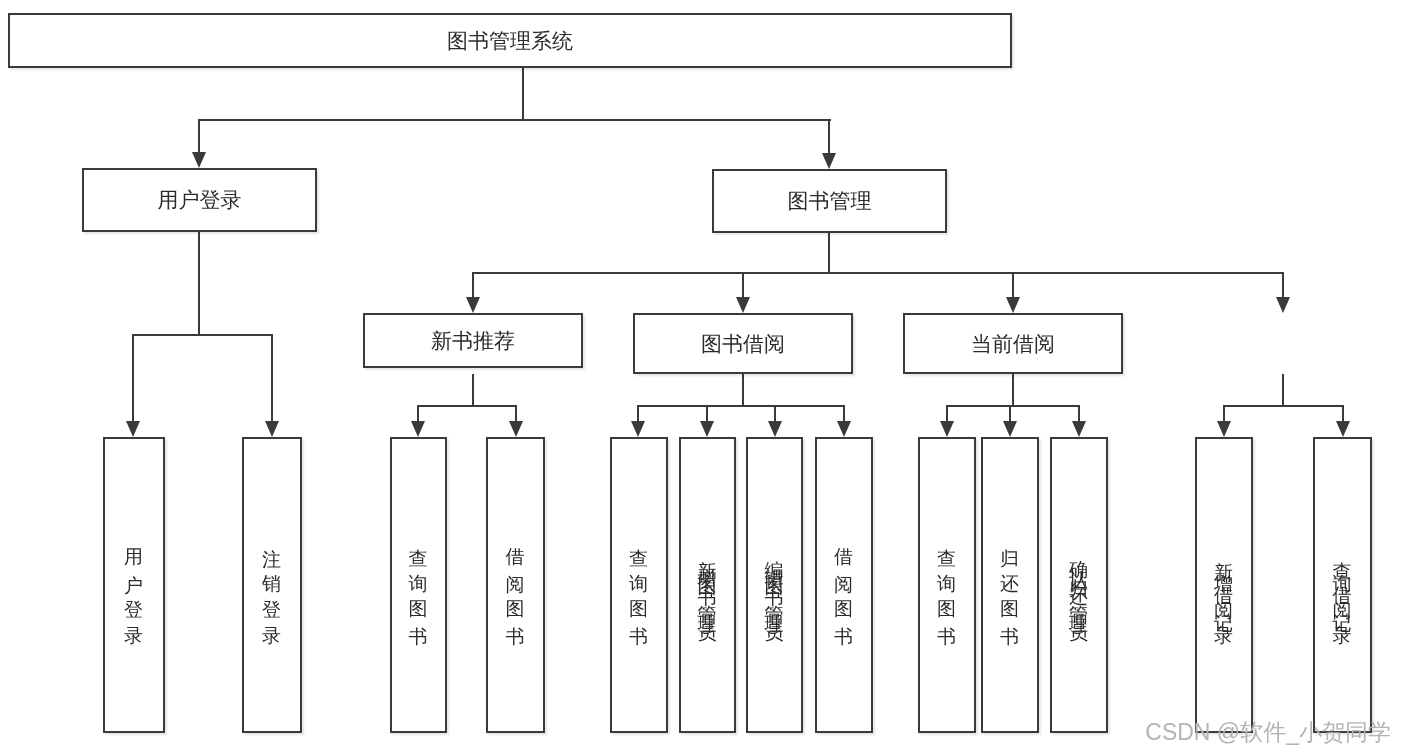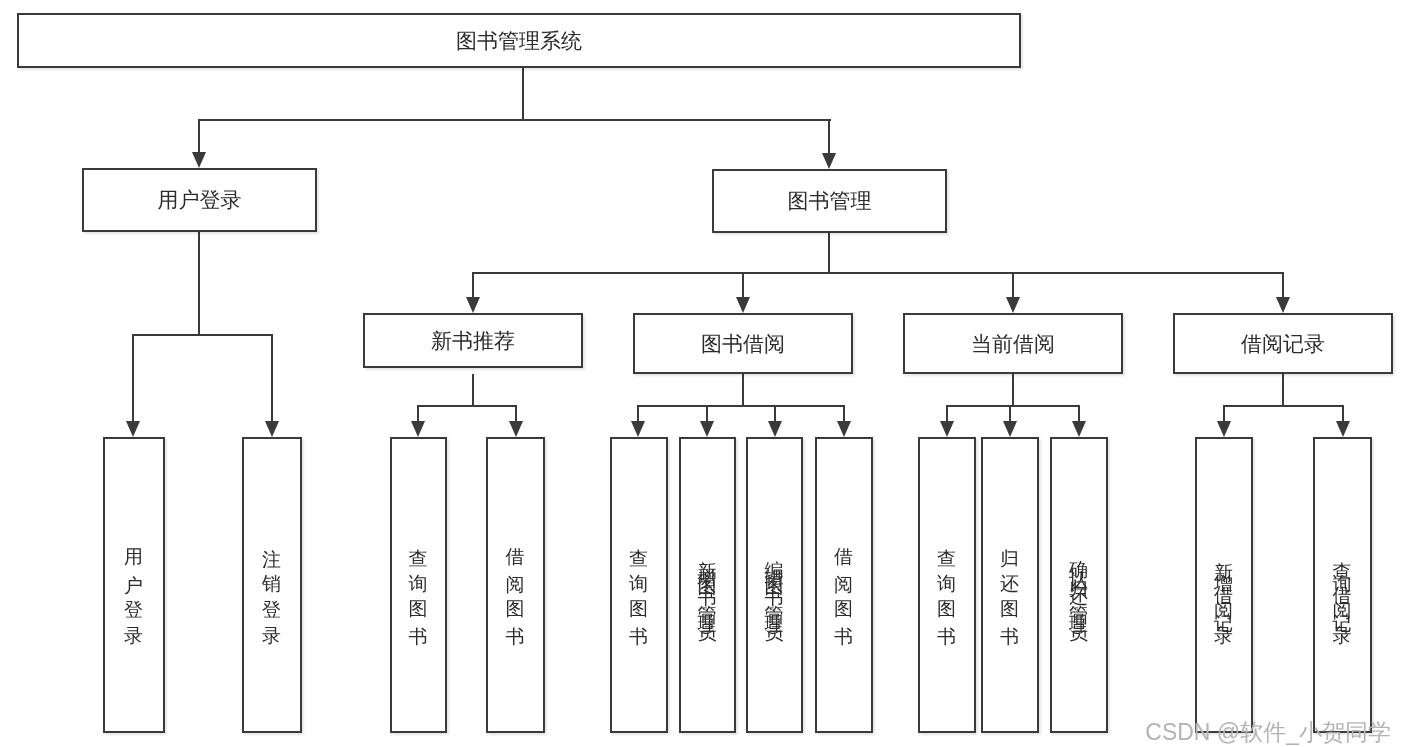"图书管理系统" div.box { left: 17px -> 8px }
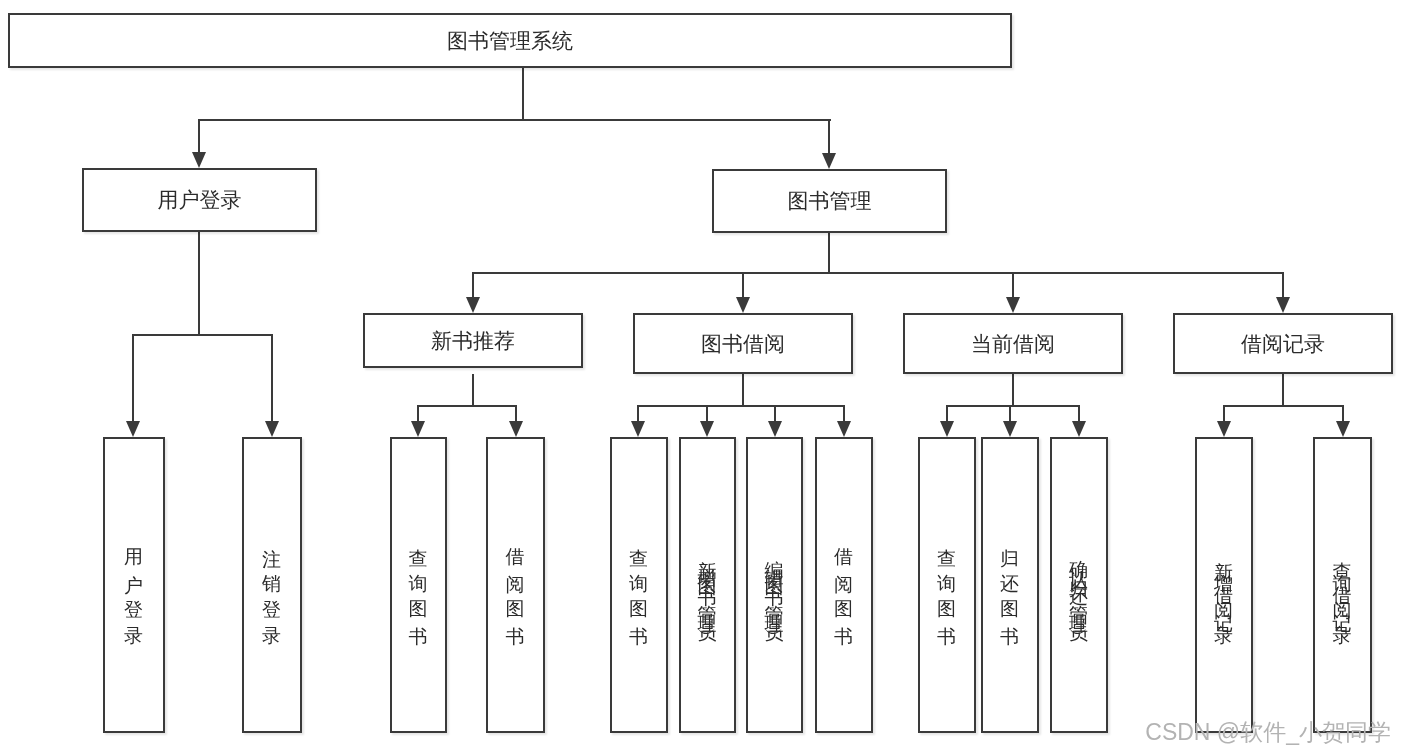"借阅记录" div.box { html: <div> <span>借阅记录</span> </div> -> none }
